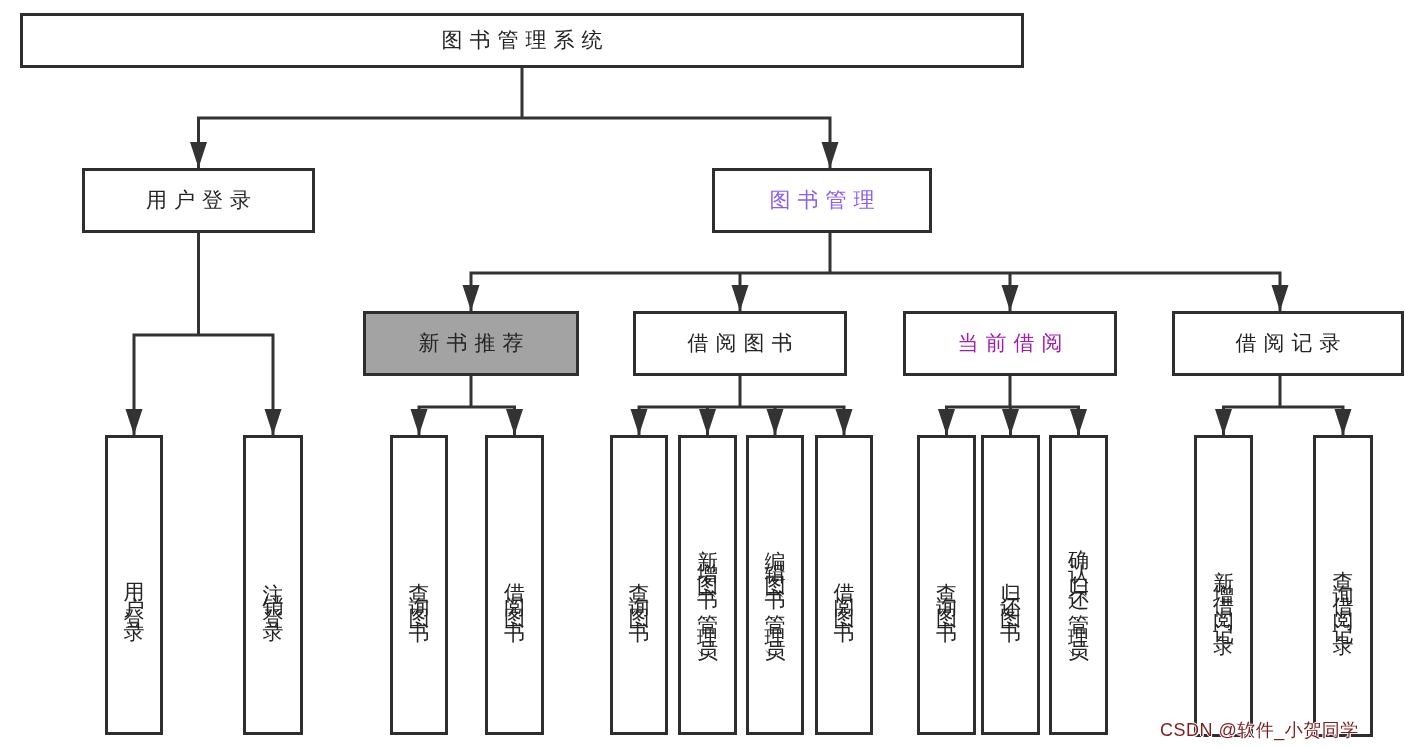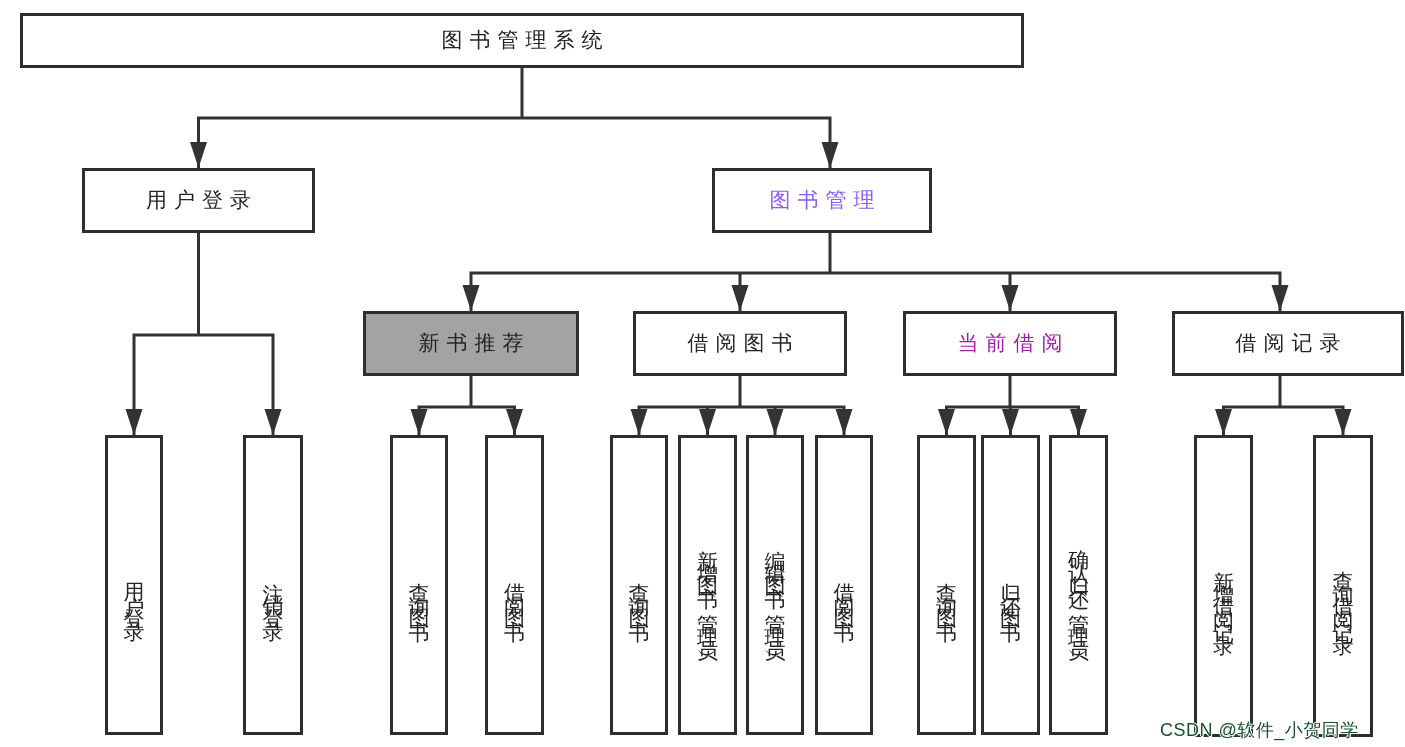"CSDN @软件_小贺同学" div.watermark { color: #14532d -> #7f1d1d }
